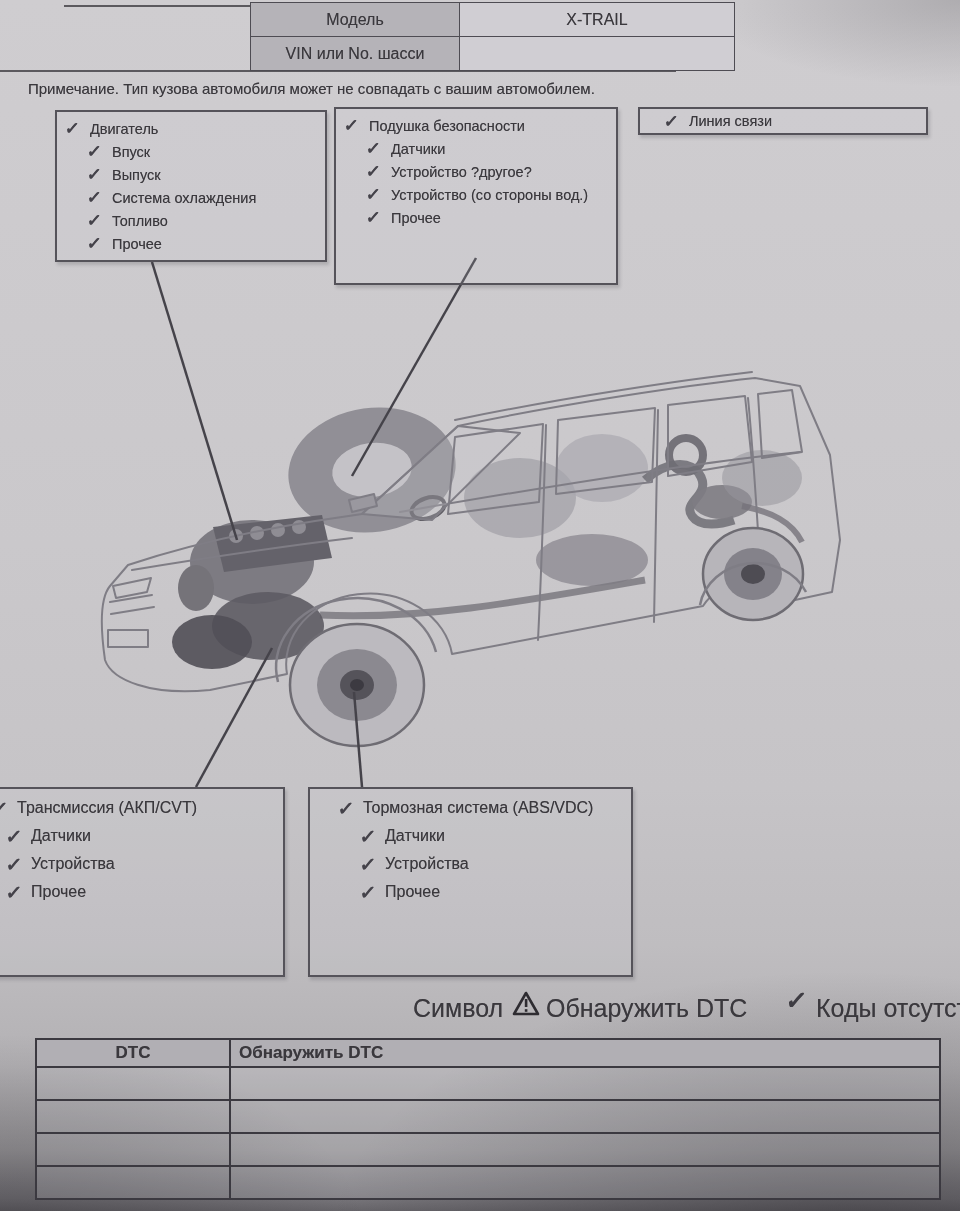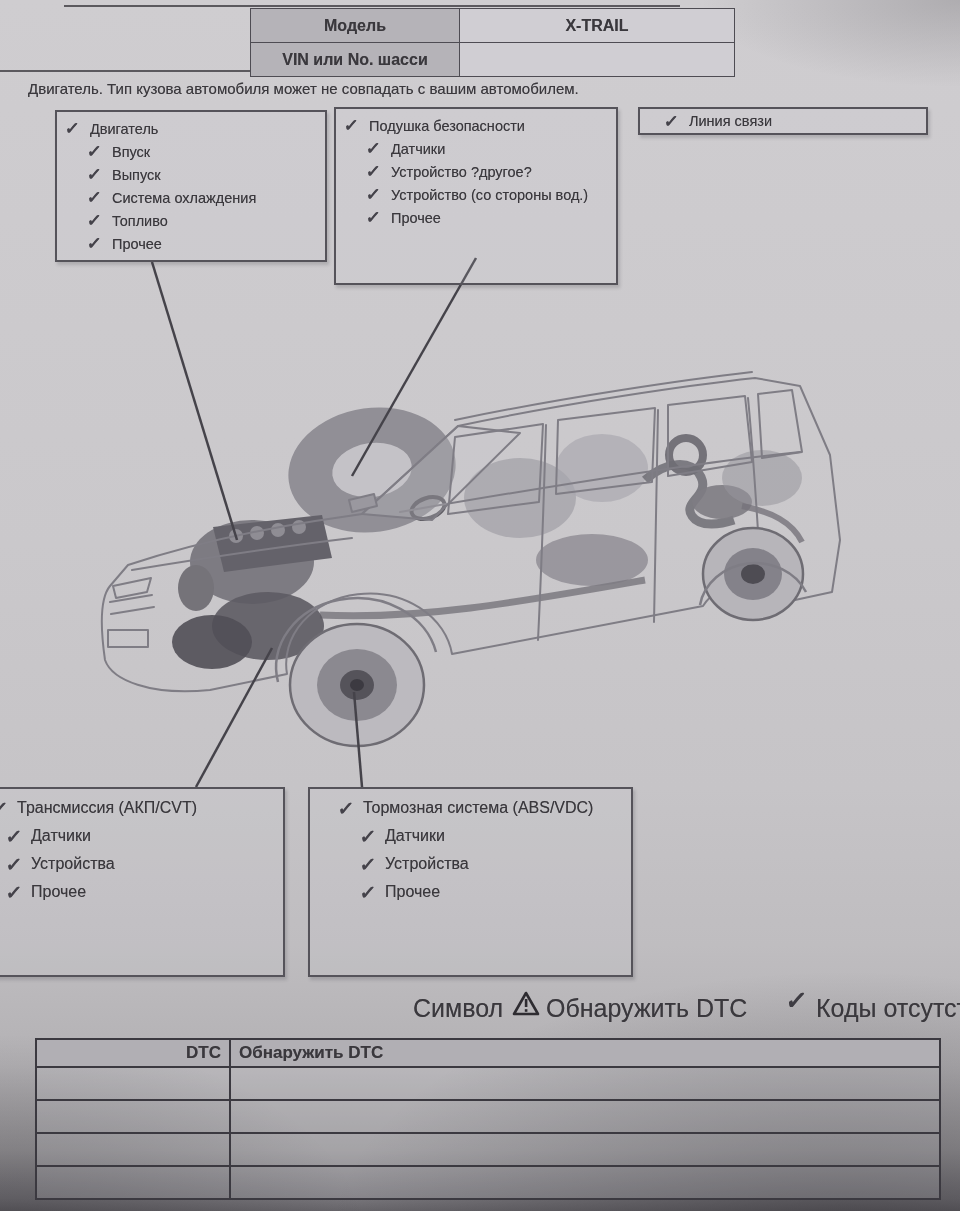"Модель" table.header-table { font-weight: bold -> none; top: 8px -> 2px }
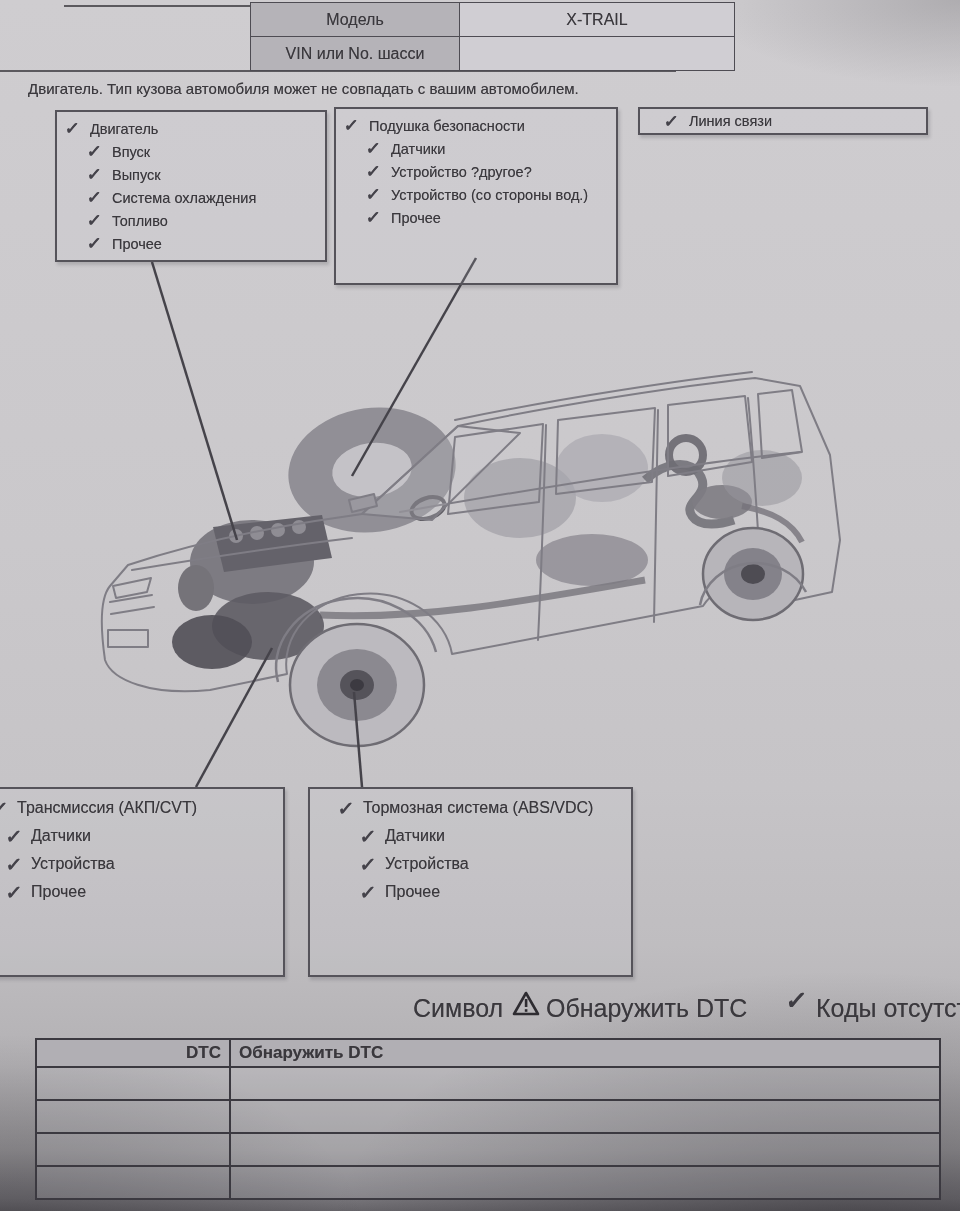"Двигатель. Тип кузова автомобиля может" div.note { text: Двигатель -> Примечание }
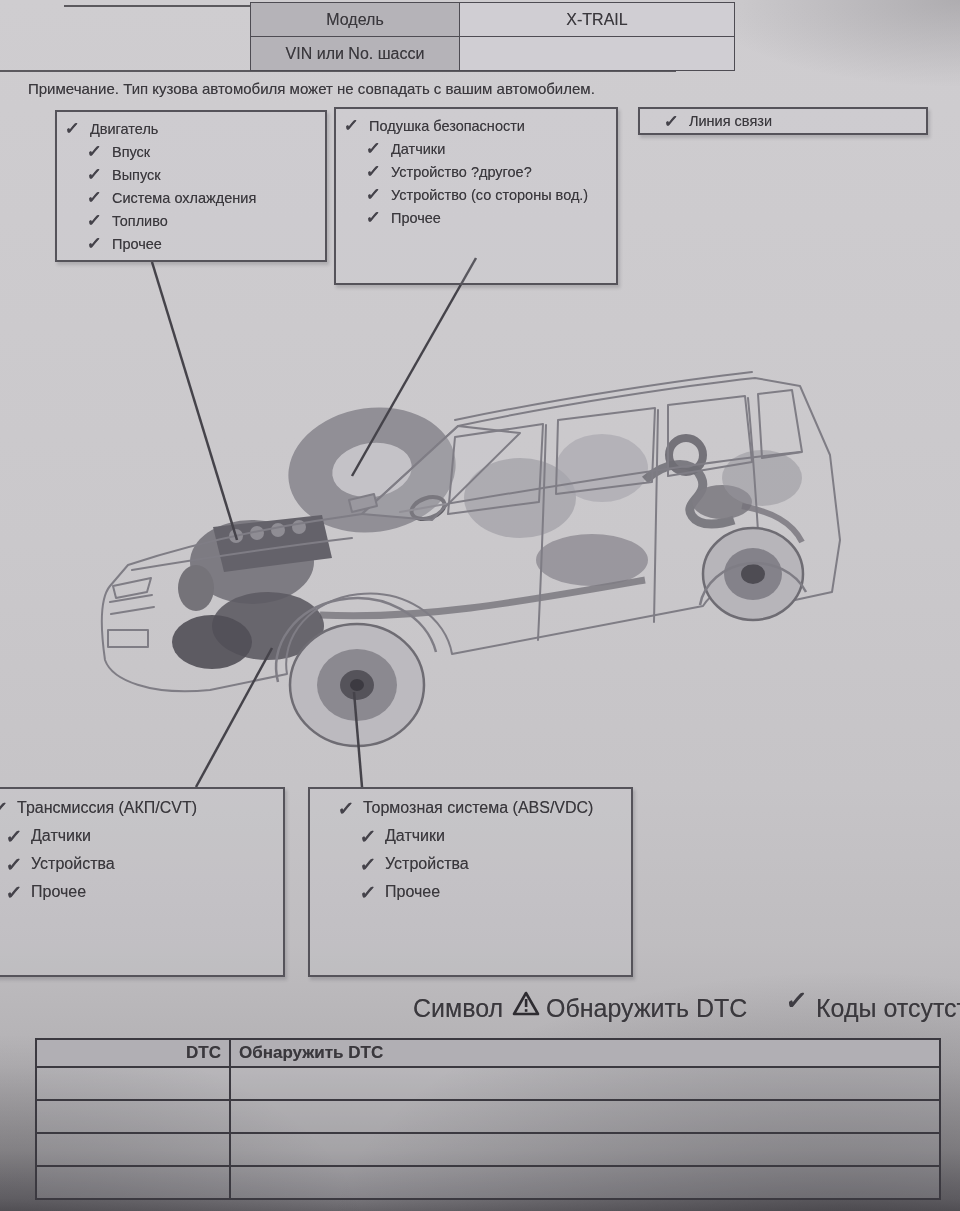"DTC" th.col-code { text-align: right -> center }
